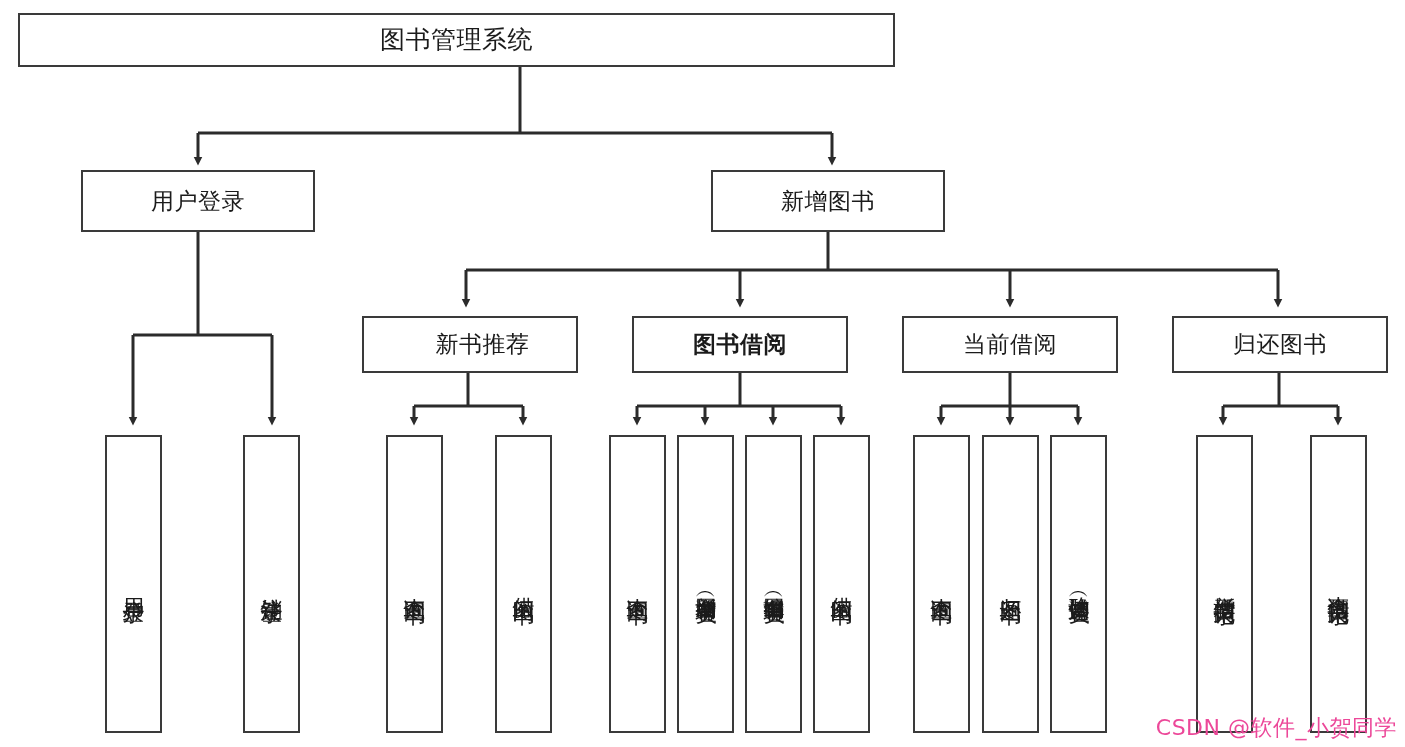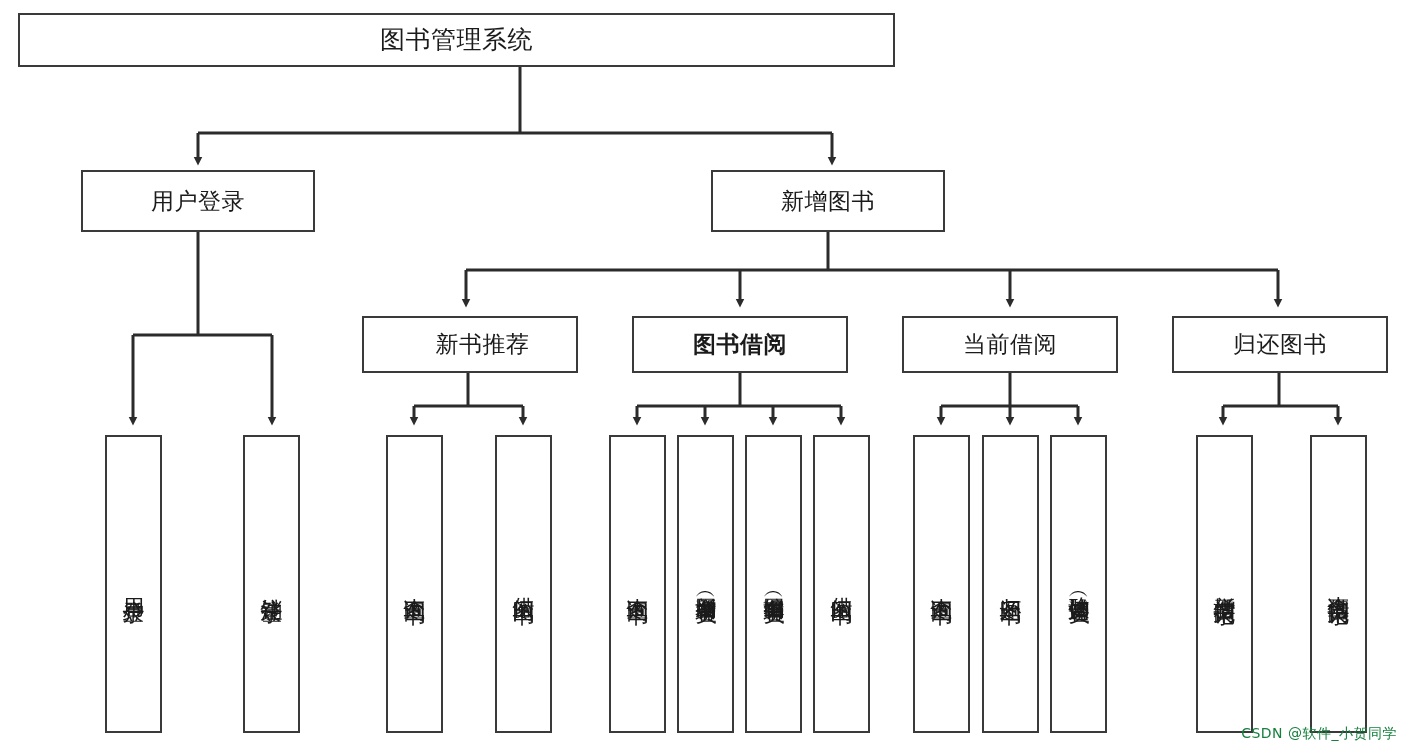"CSDN @软件_小贺同学" #watermark { color: #15803d -> #ec4899; font-size: 14px -> 22px }
